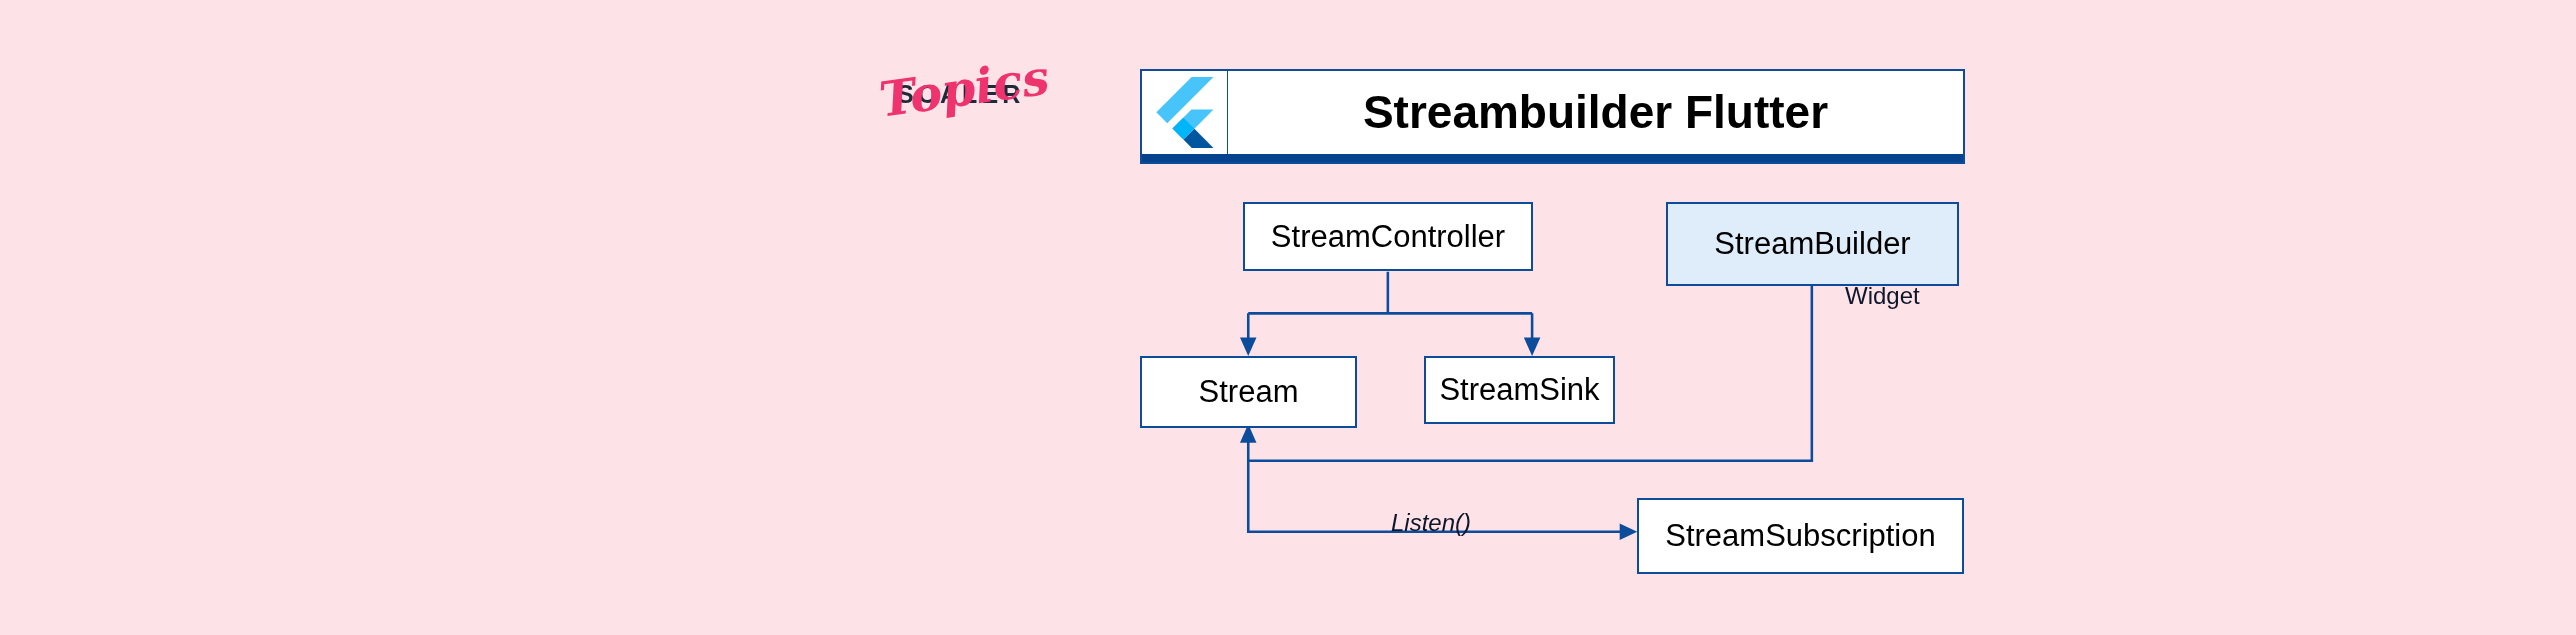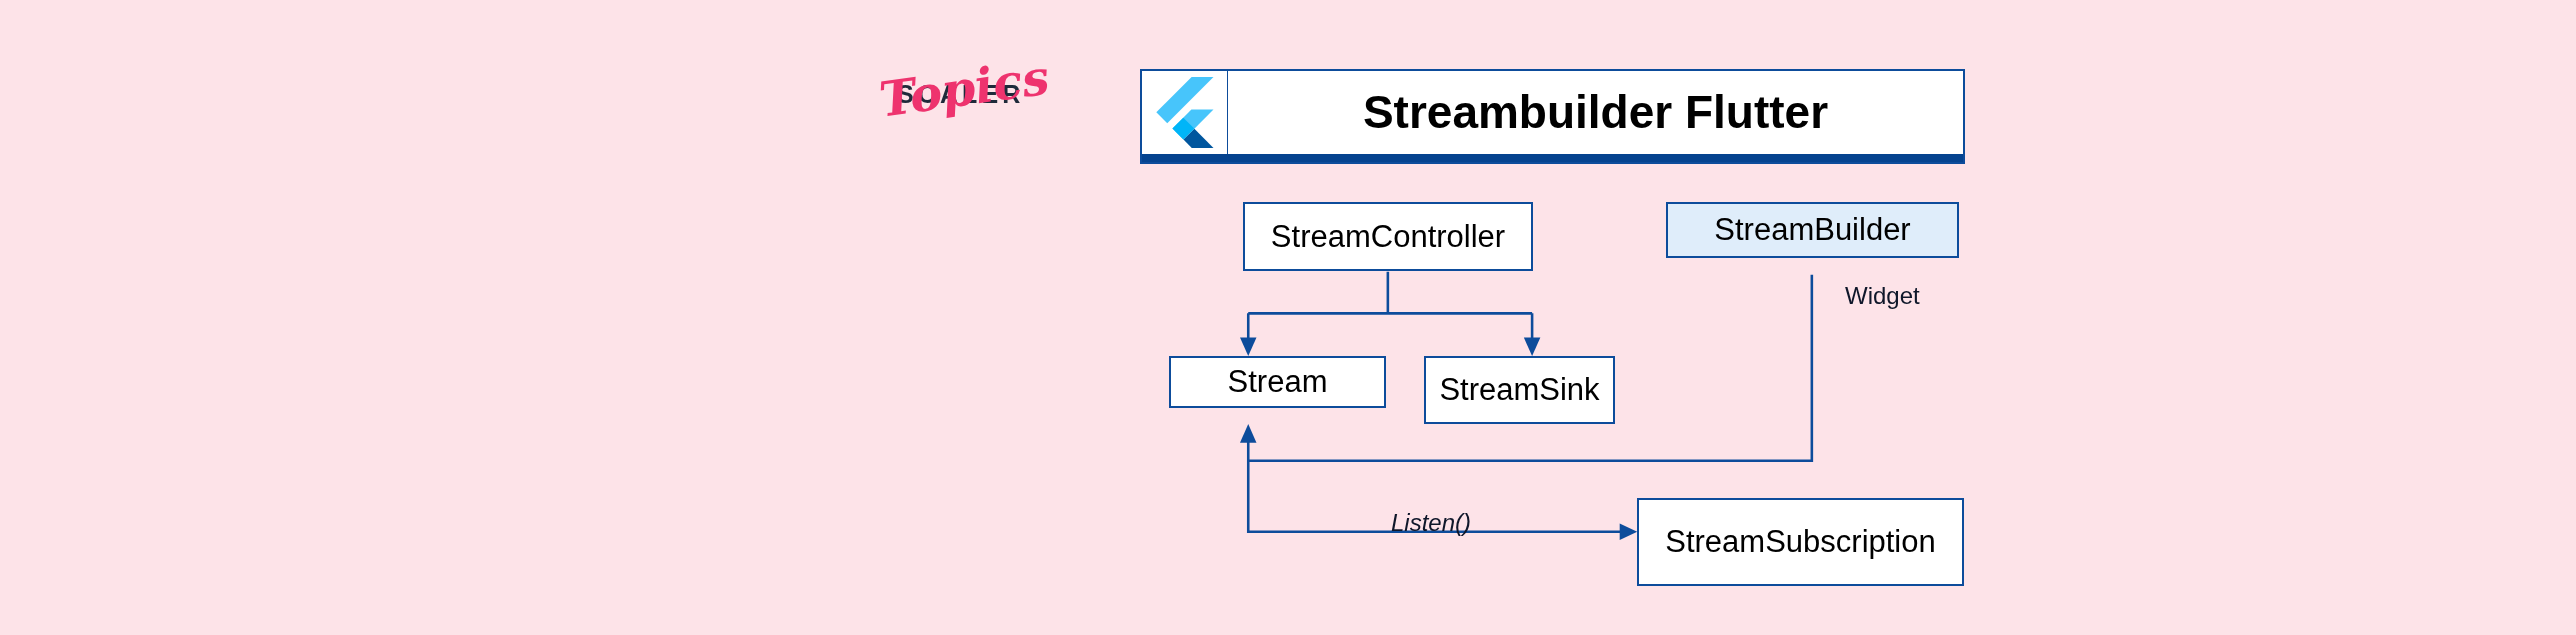"StreamBuilder" #node-stream-builder { height: 56px -> 84px }
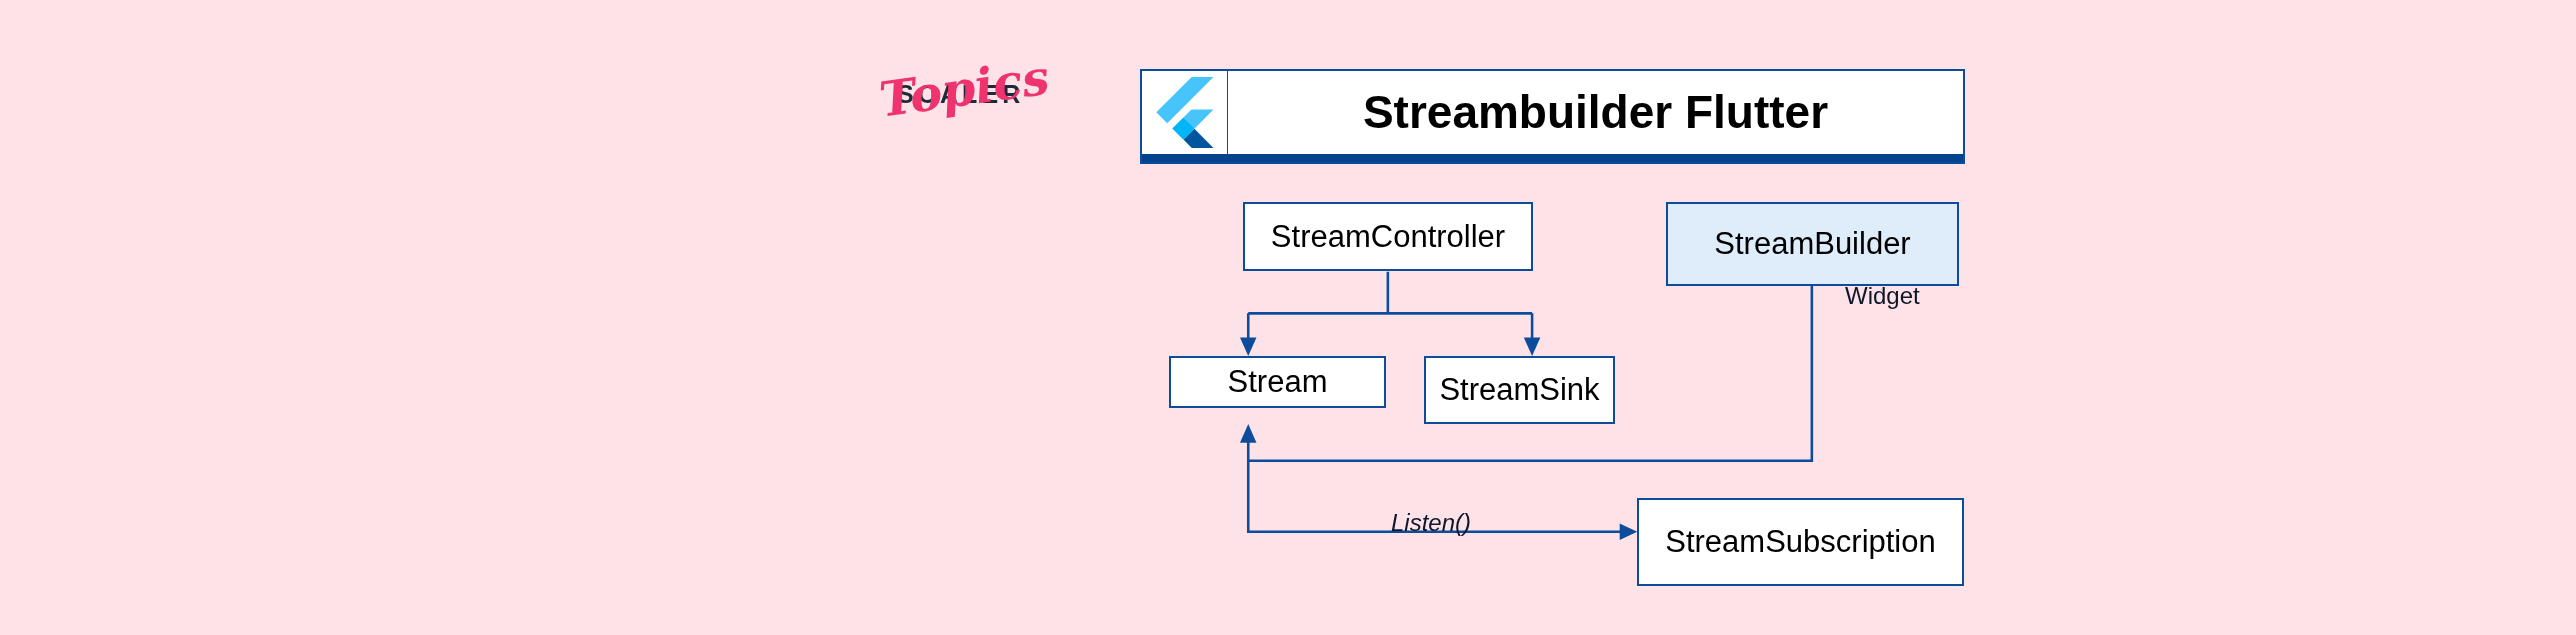"Stream" #node-stream { height: 52px -> 72px; margin-left: 29px -> none }
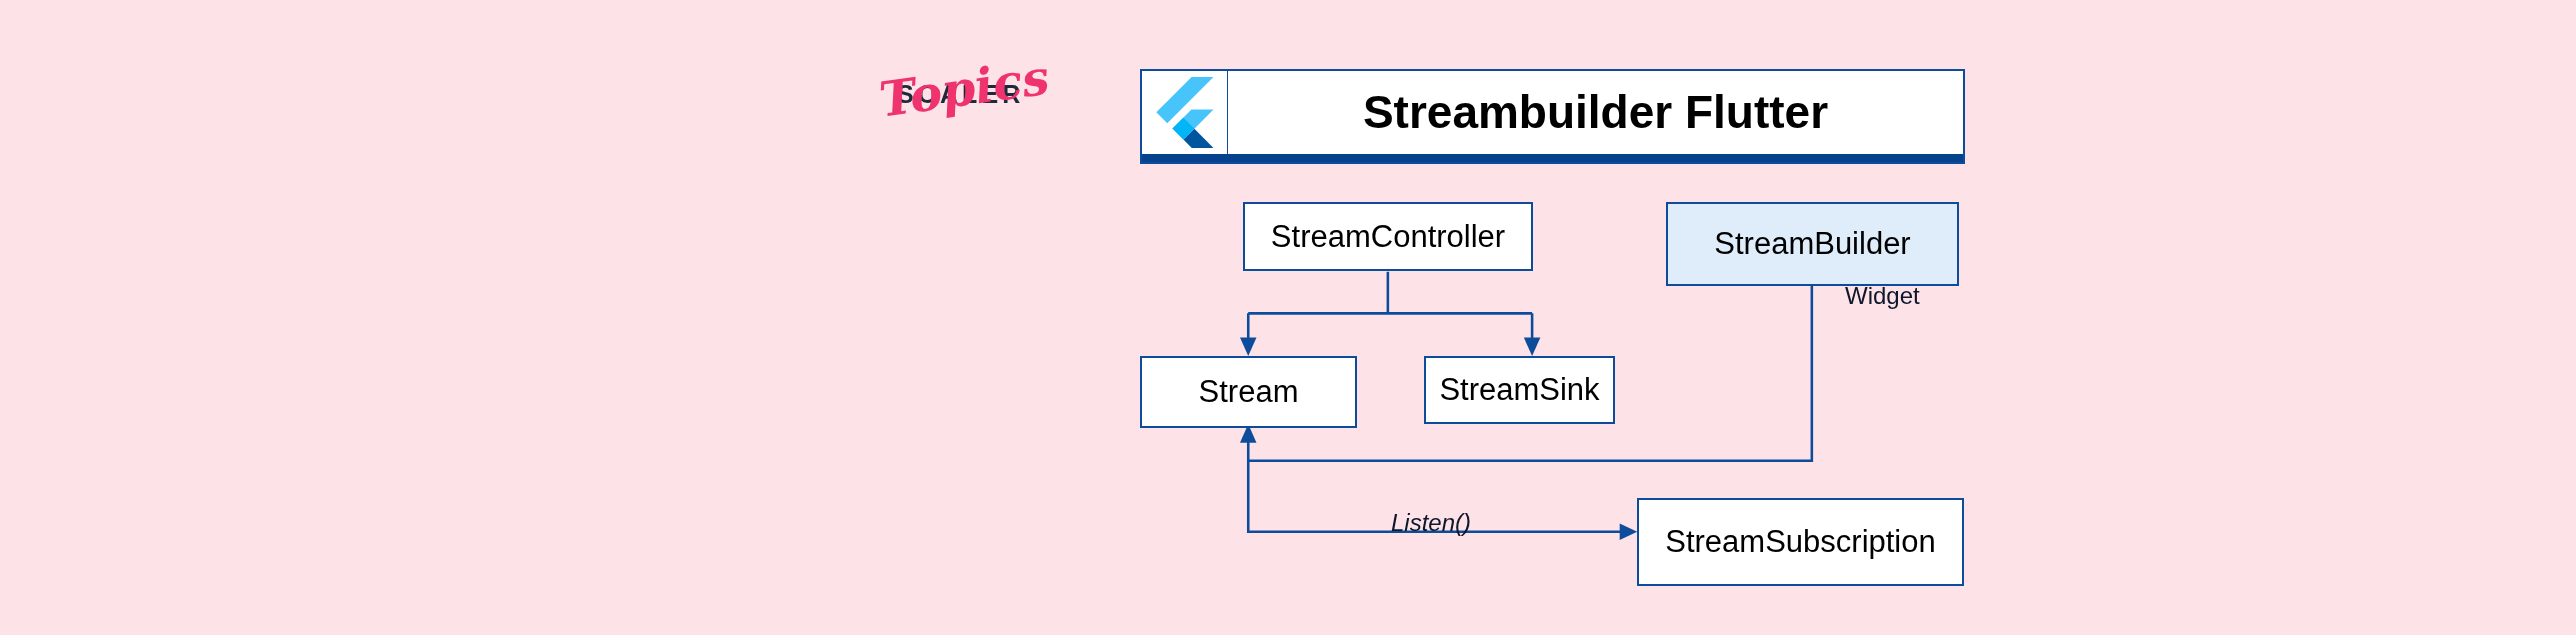"StreamSubscription" #node-stream-subscription { height: 88px -> 76px }
